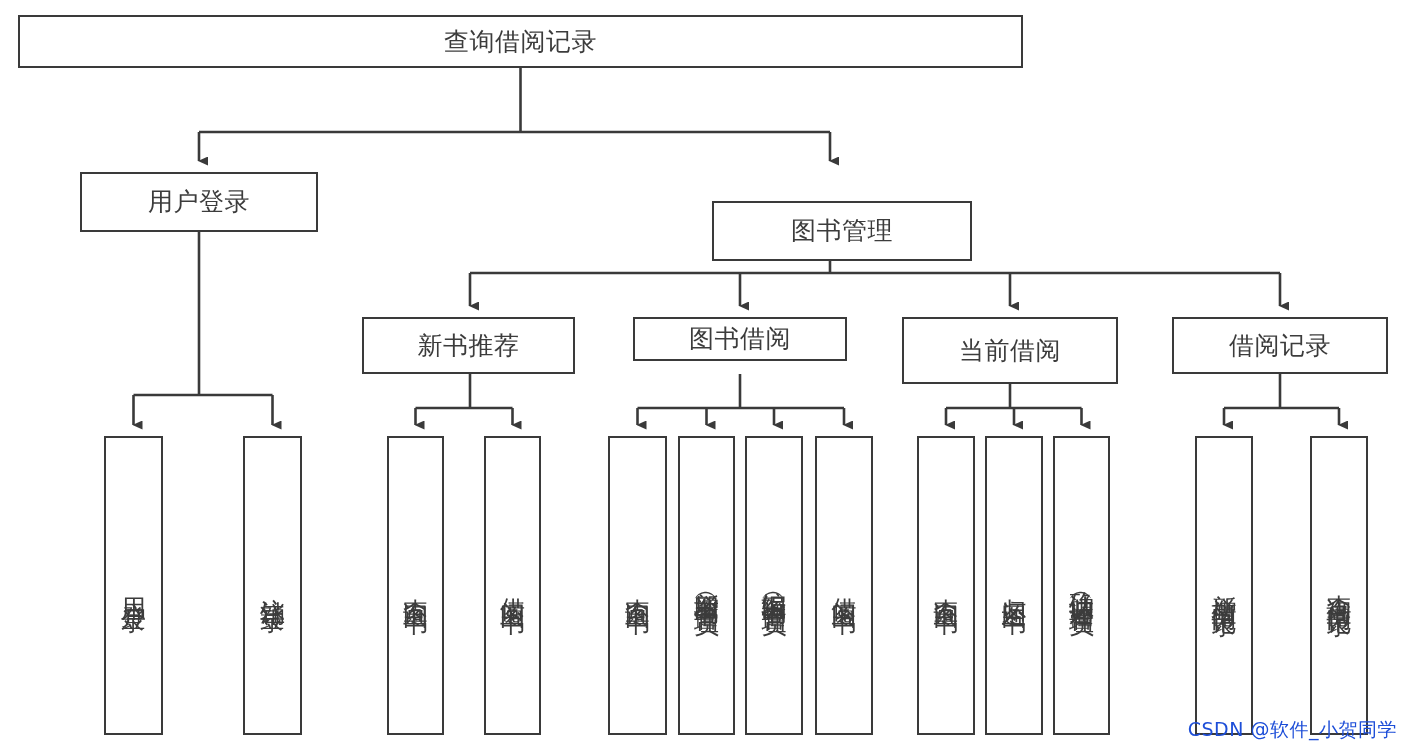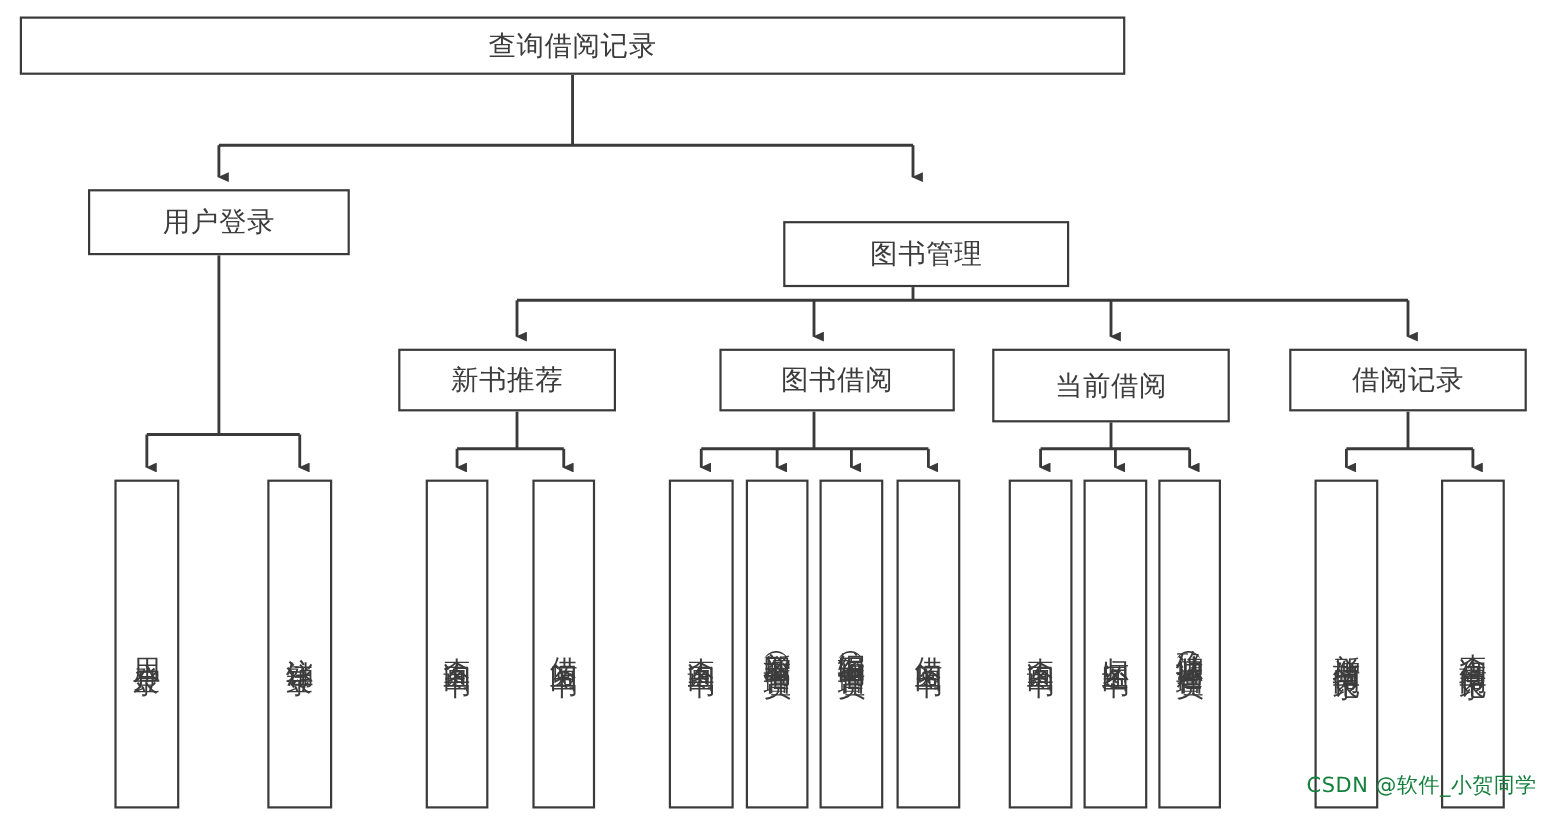"新书推荐" div.node { width: 198px -> 213px }
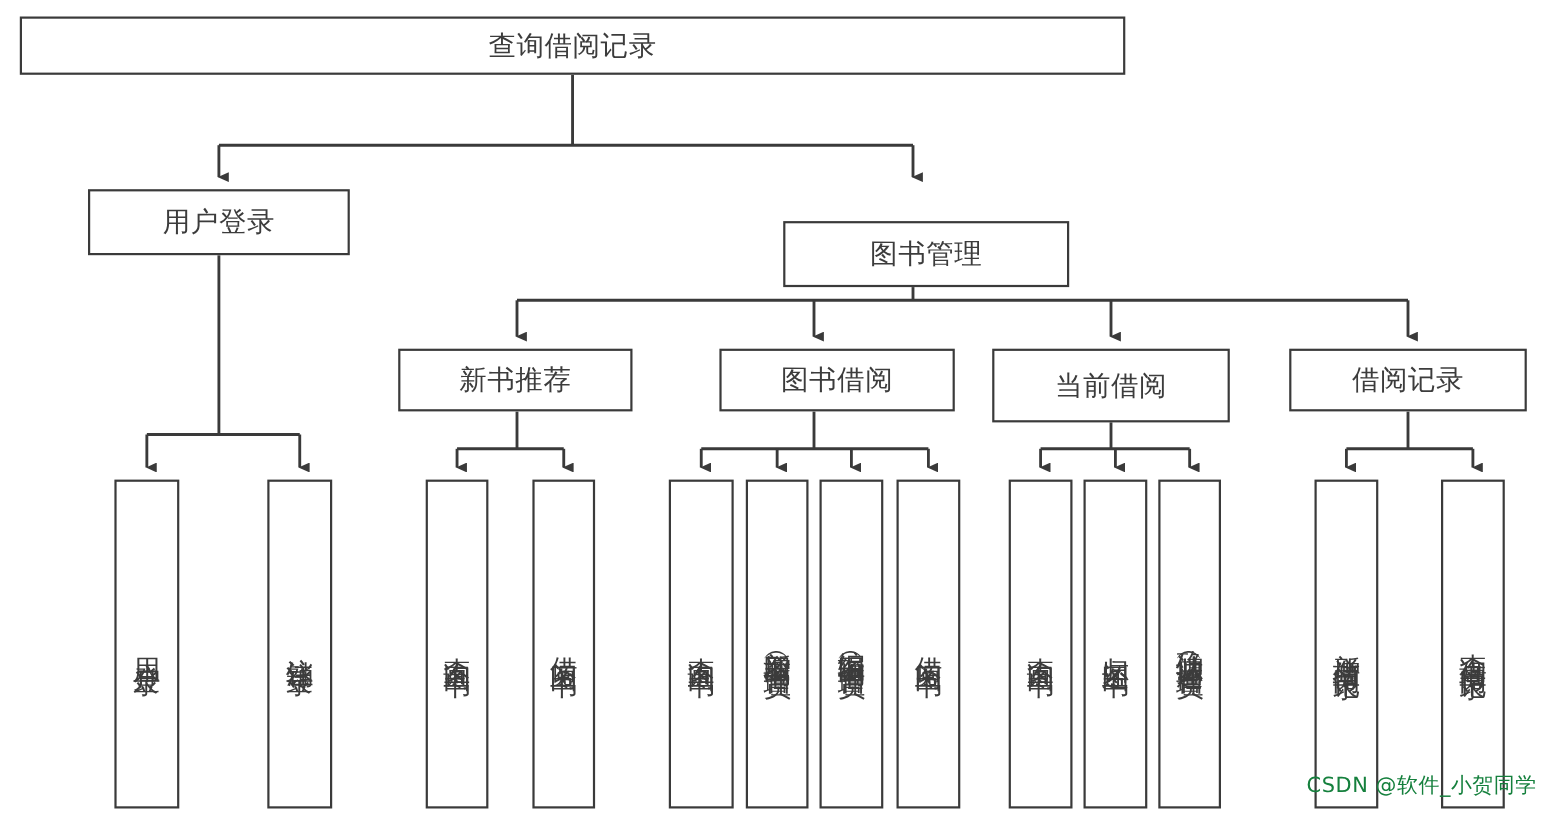"图书借阅" div.node { height: 57px -> 44px; left: 654px -> 633px }
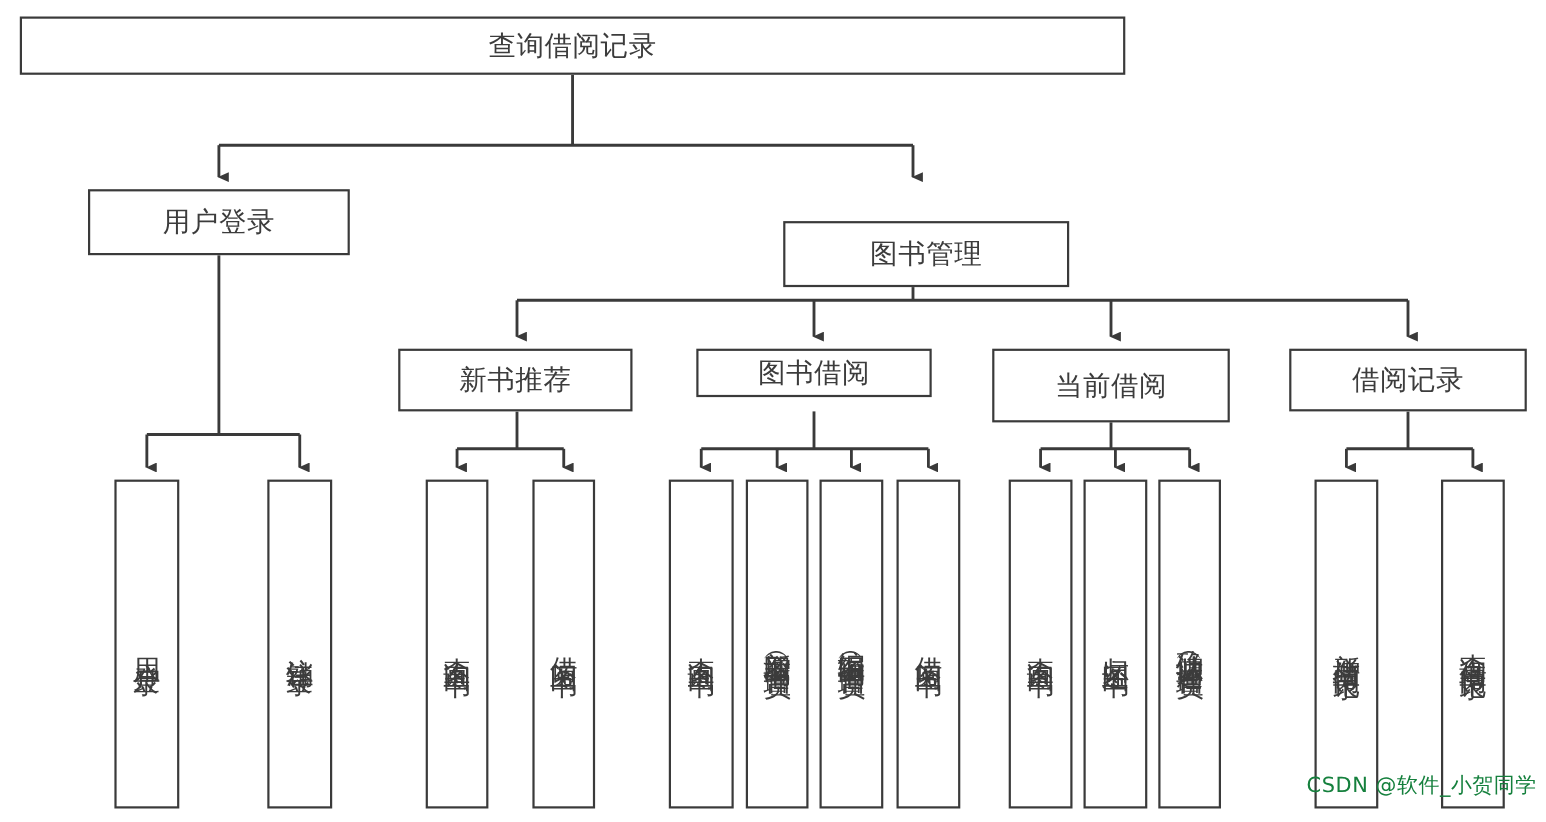"CSDN @软件_小贺同学" #watermark { bottom: 20px -> 4px; color: #15803d -> #1d4ed8 }
